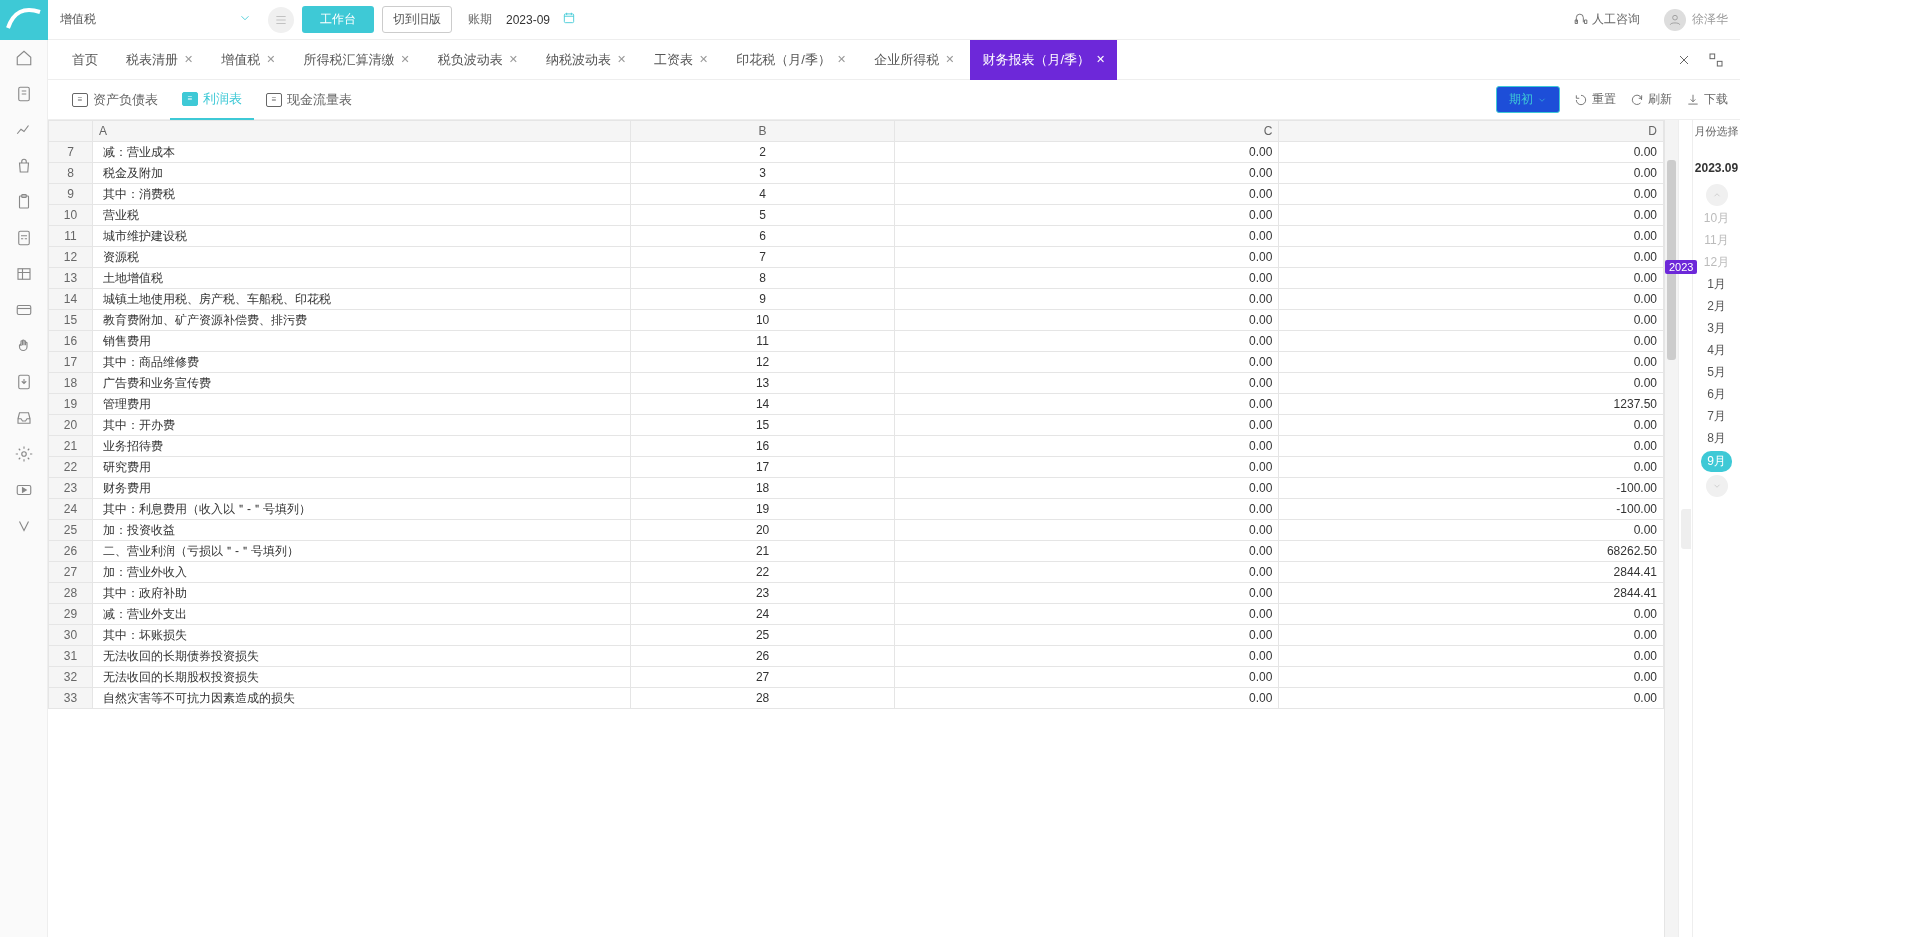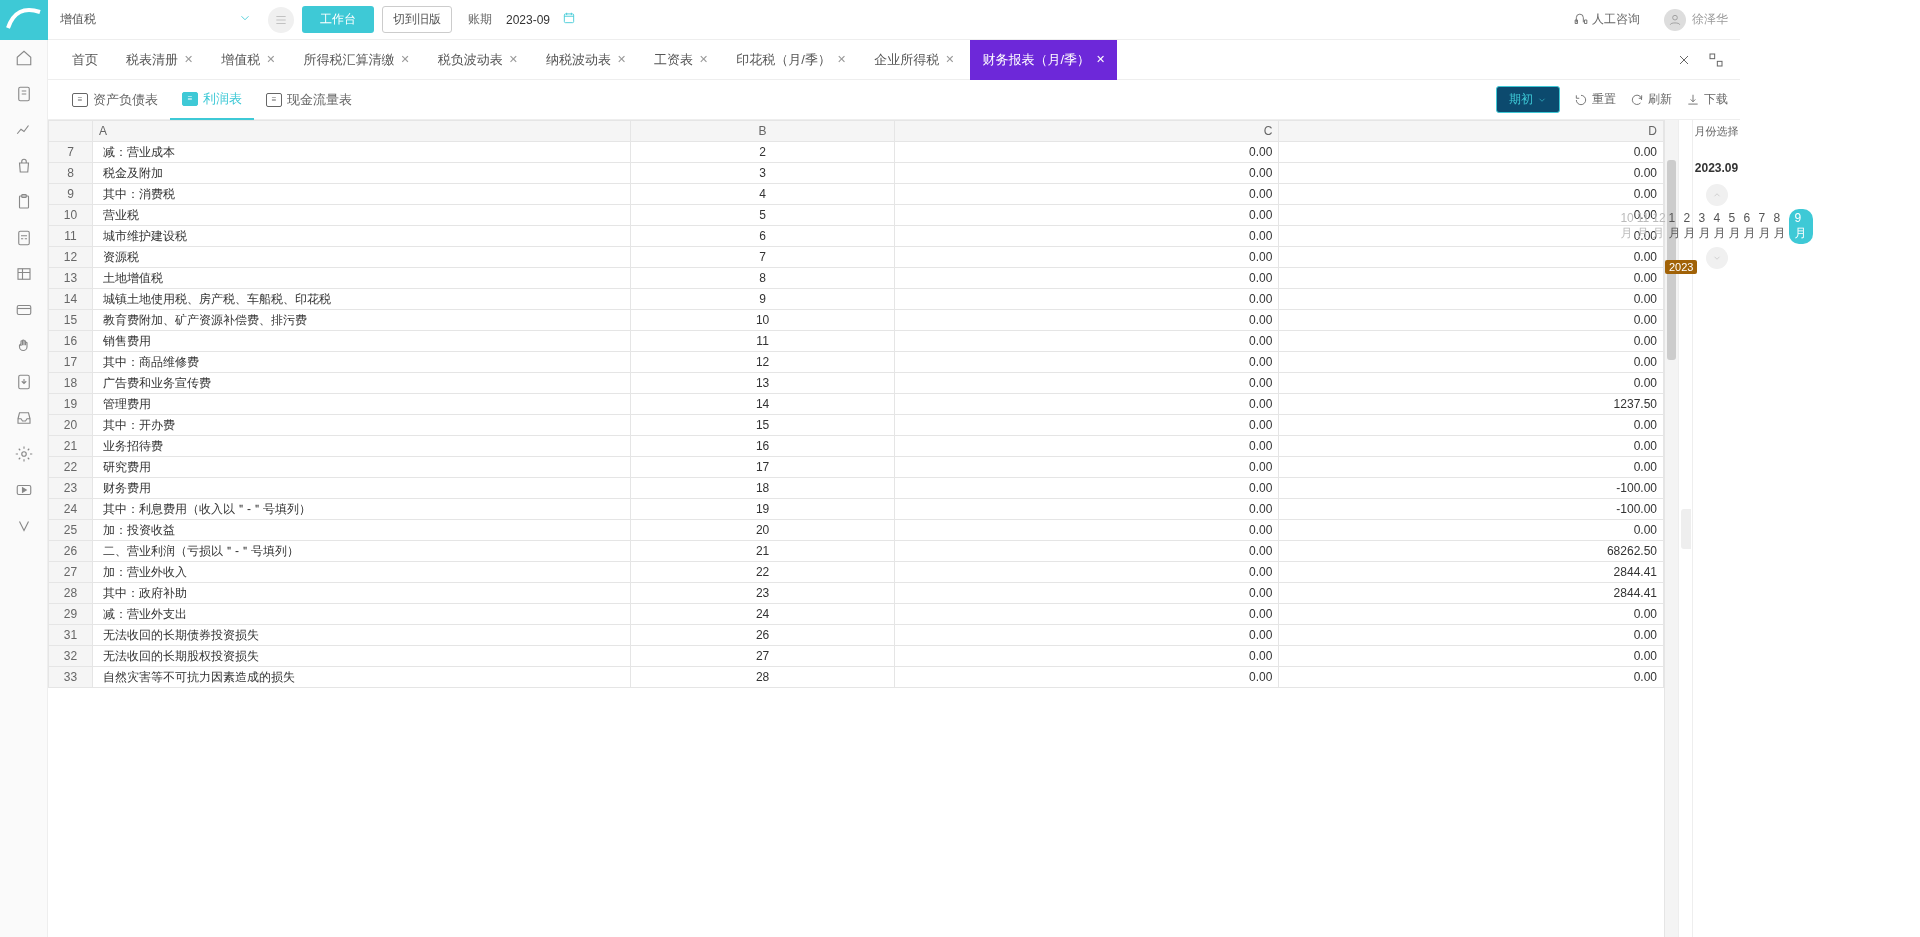"期初" .btn-period { background: #0c4a6e -> #1d4ed8 }
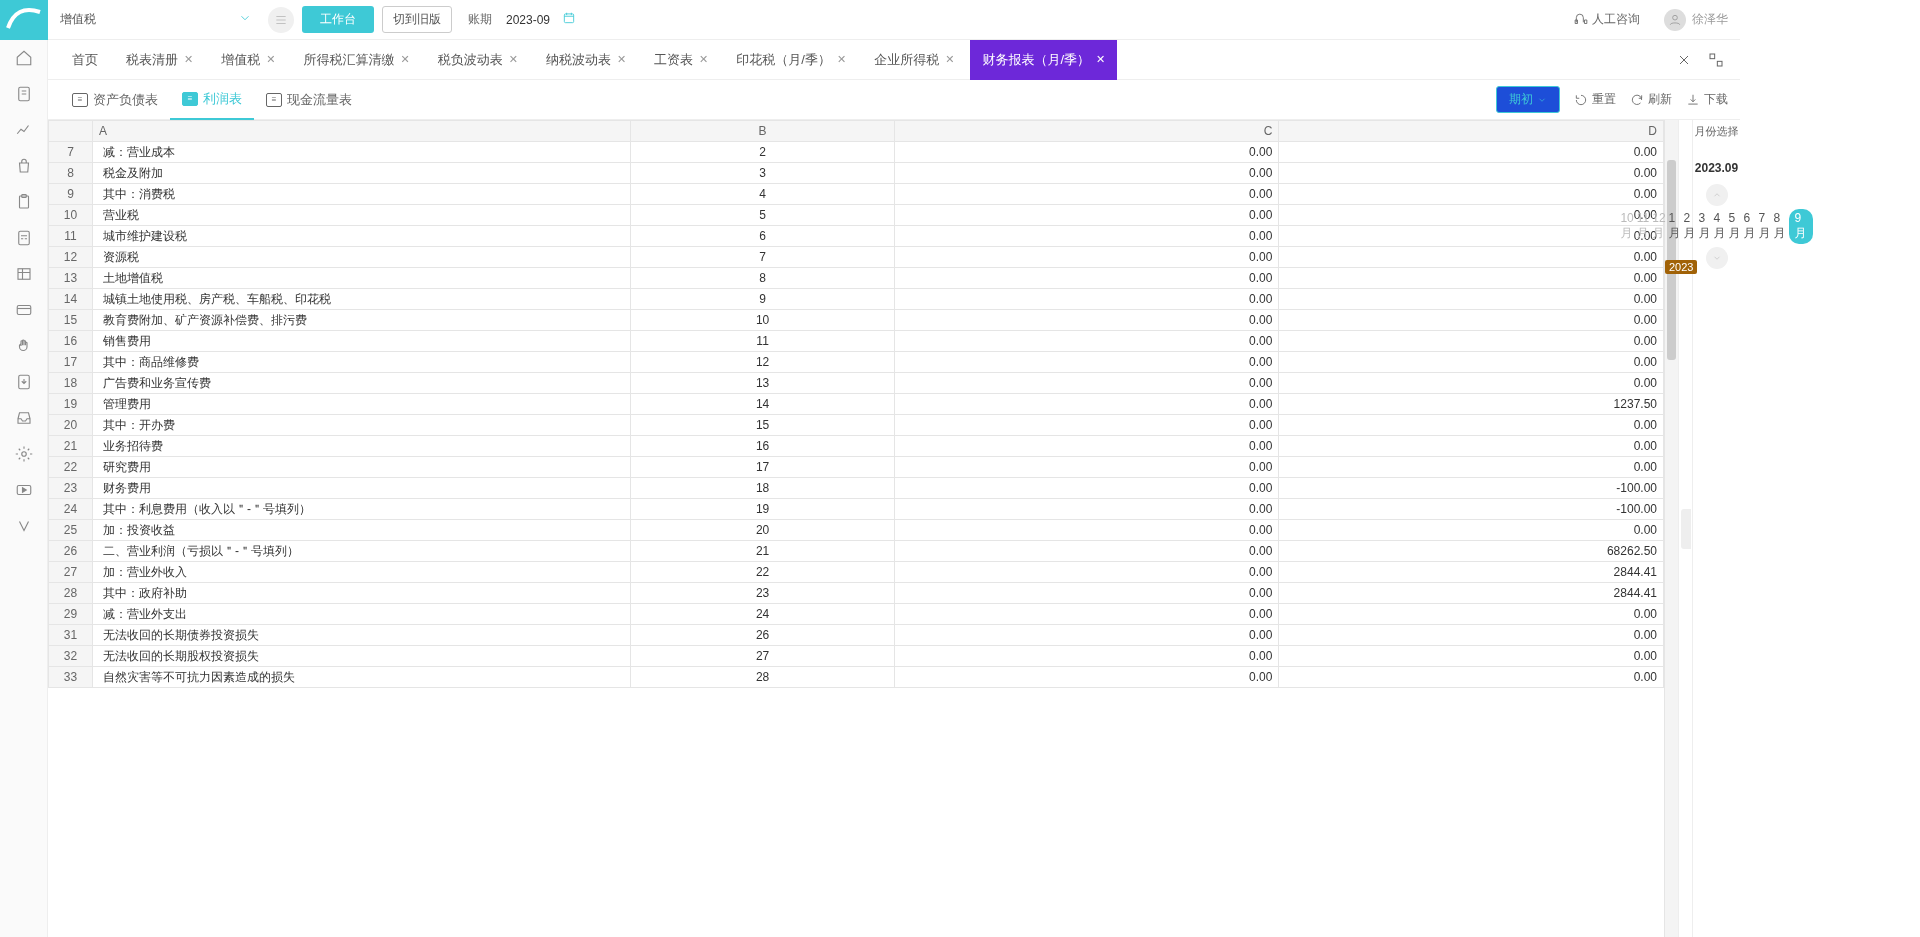"10月" div { flex-direction: row -> column; text-align: none -> center }
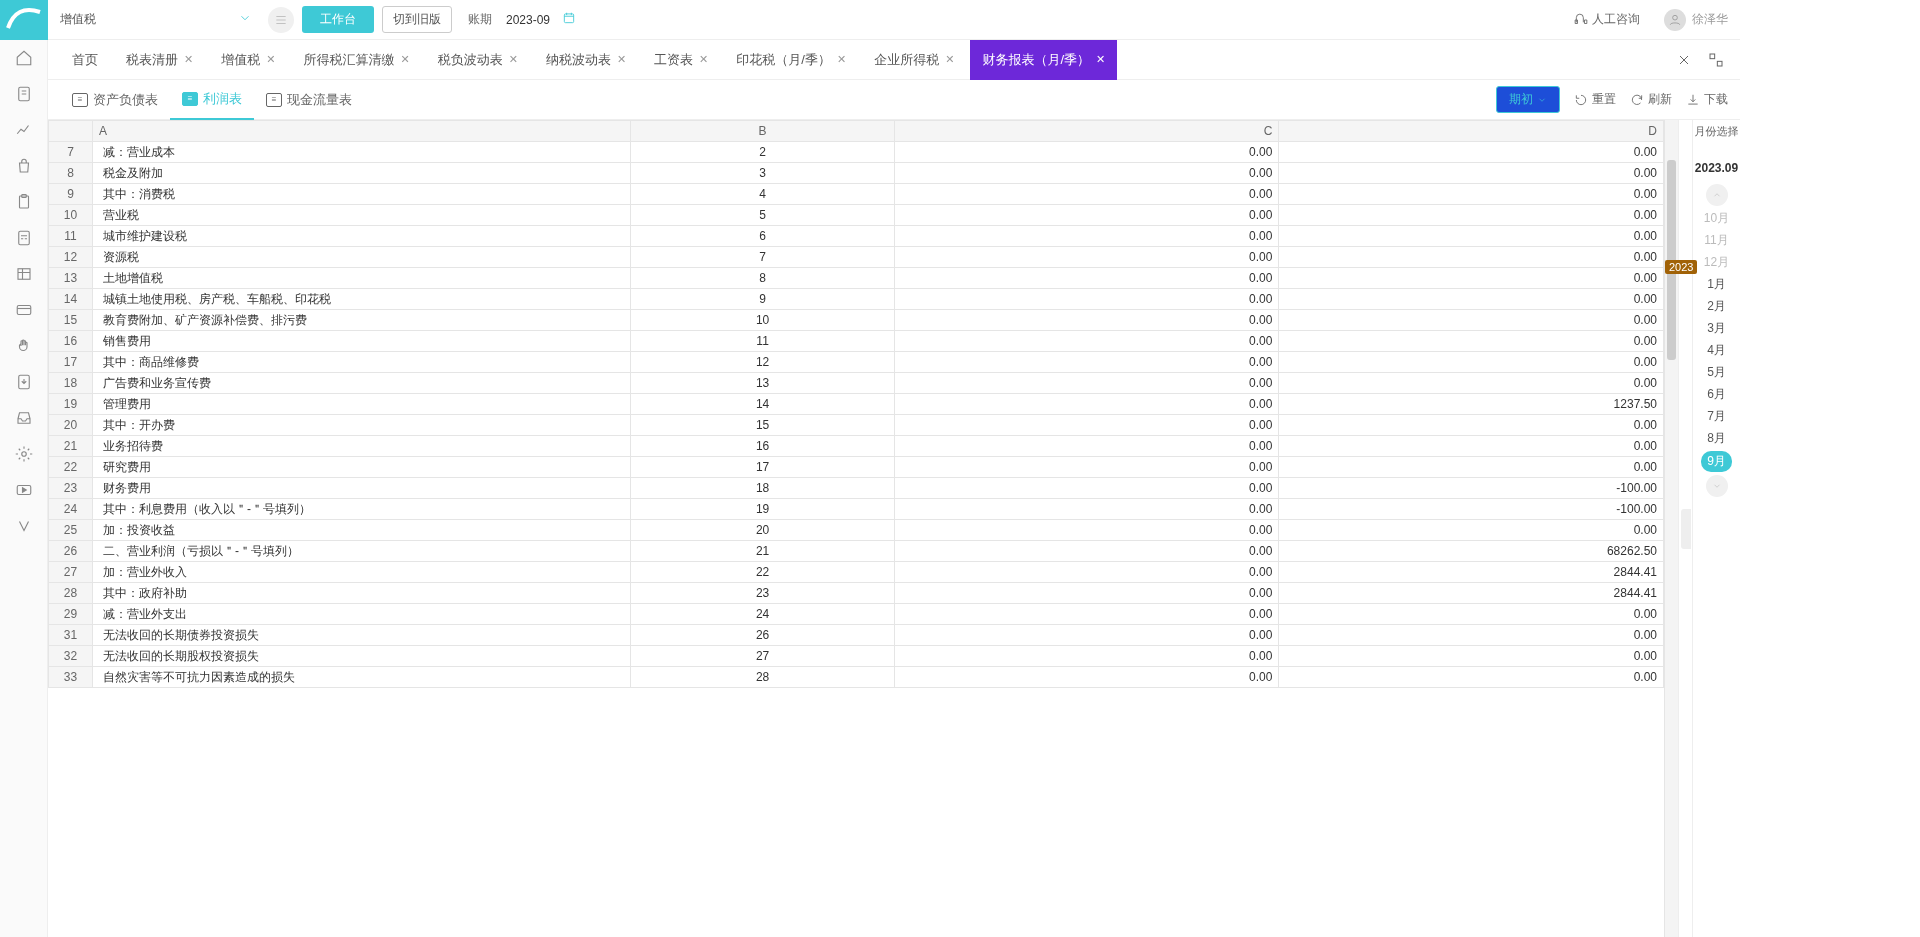"2023" .year-badge { background: #a16207 -> #6d28d9 }
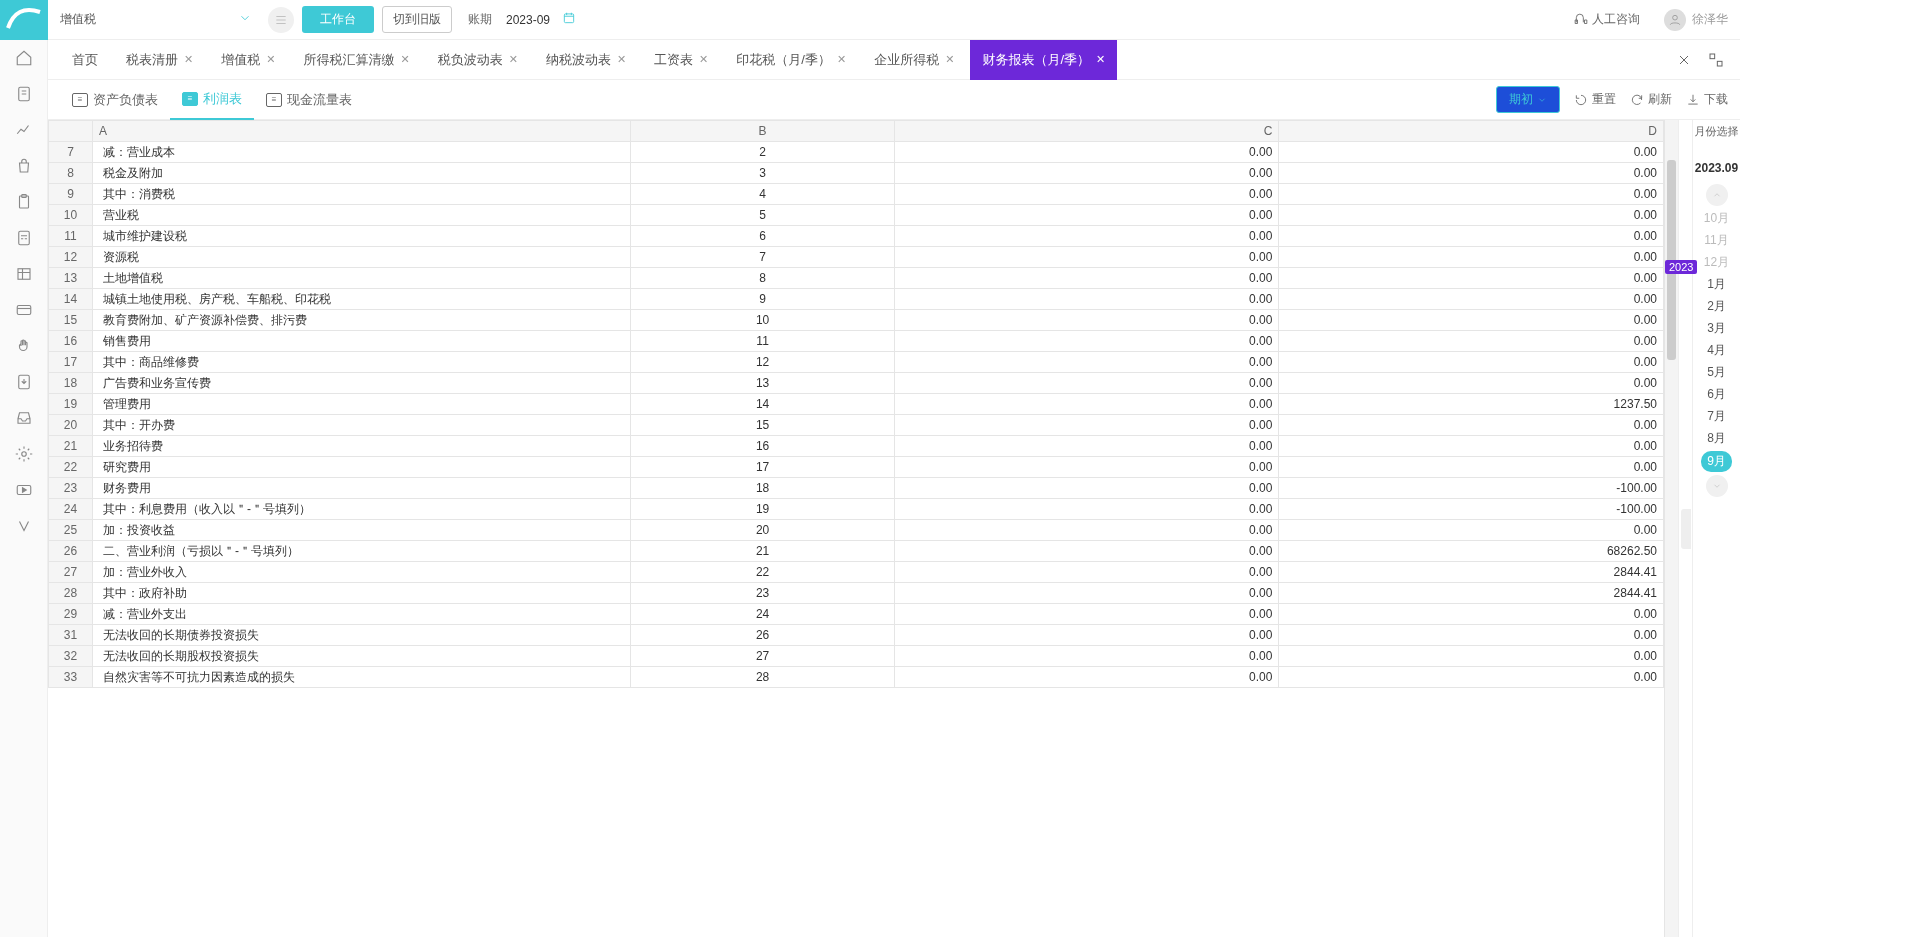"30" tr { html: none -> <tr> <td>30</td> <td> 其中：坏账损失</td> <td>25</td> <td>0.00</td> <td>0.00</td> </tr> }
